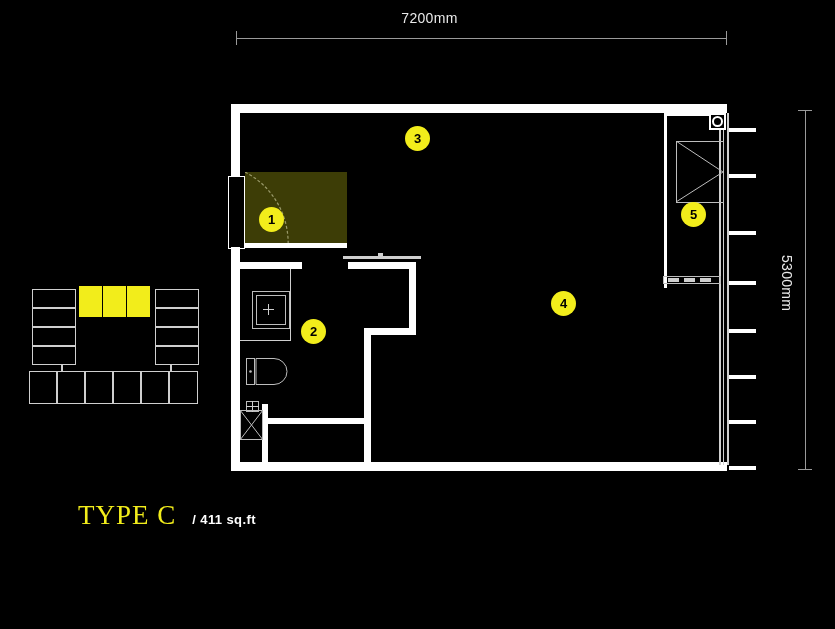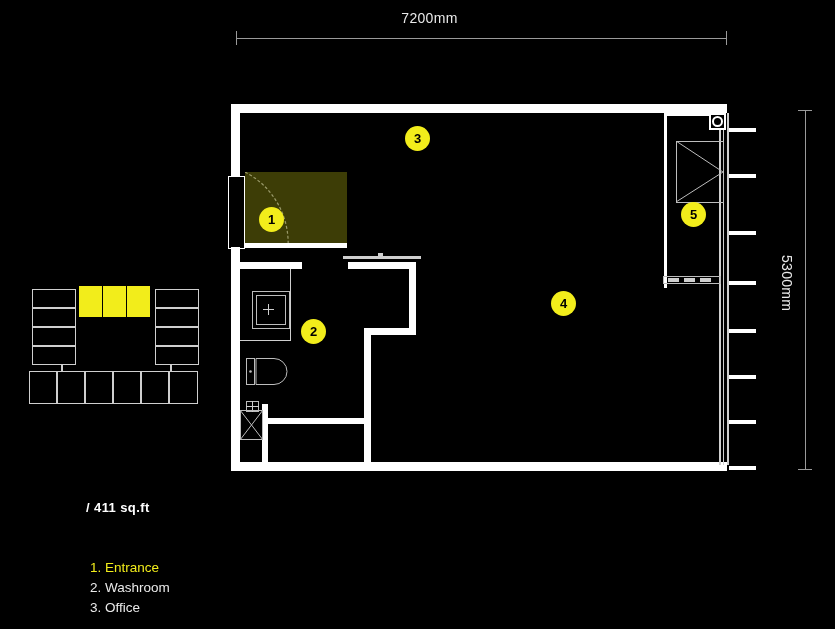"TYPE C" span { html: none -> <span>TYPE C</span> }
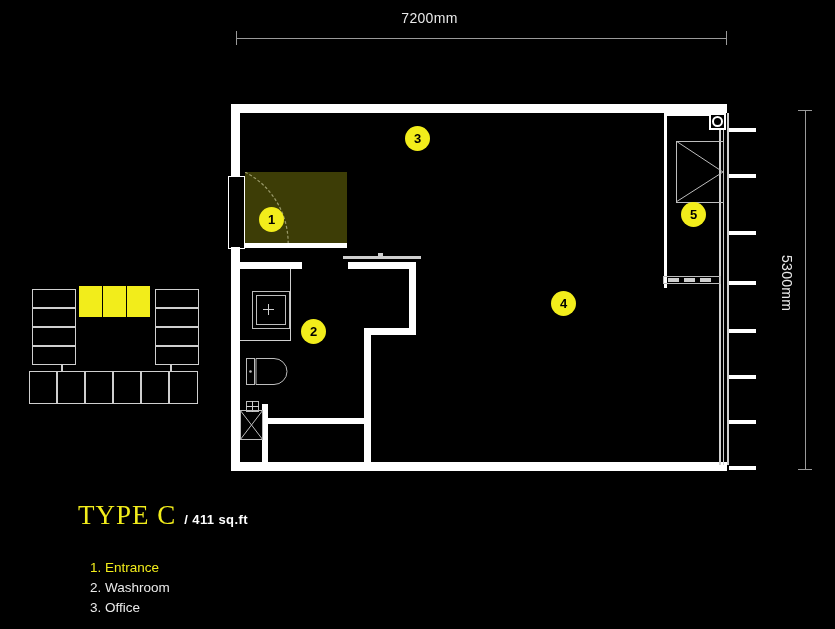"/ 411 sq.ft" #type-area { margin-left: 8px -> 16px }
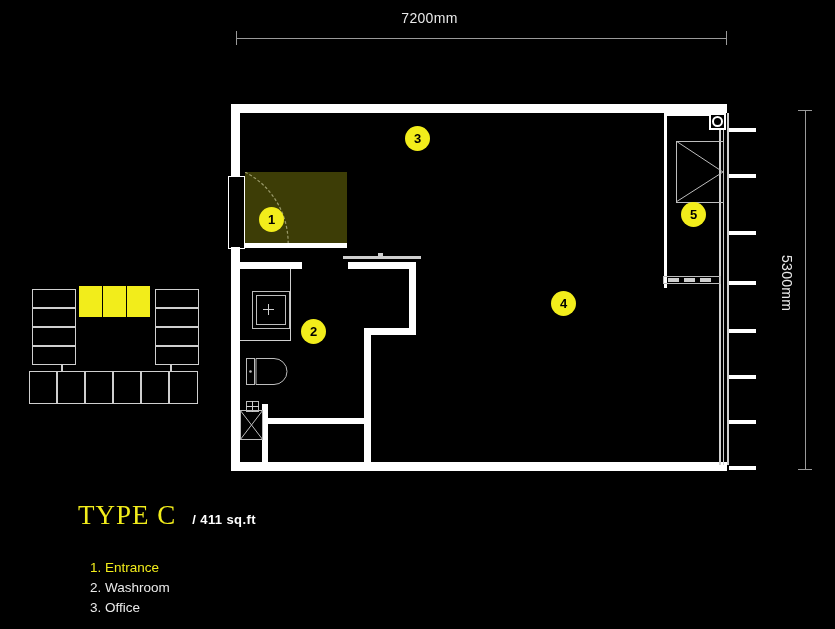"1. Entrance" div.legcol { html: <div> <span>1. Entrance</span> <span>2. Washroom</span> <span>3. Office</span> </div> -> none }
